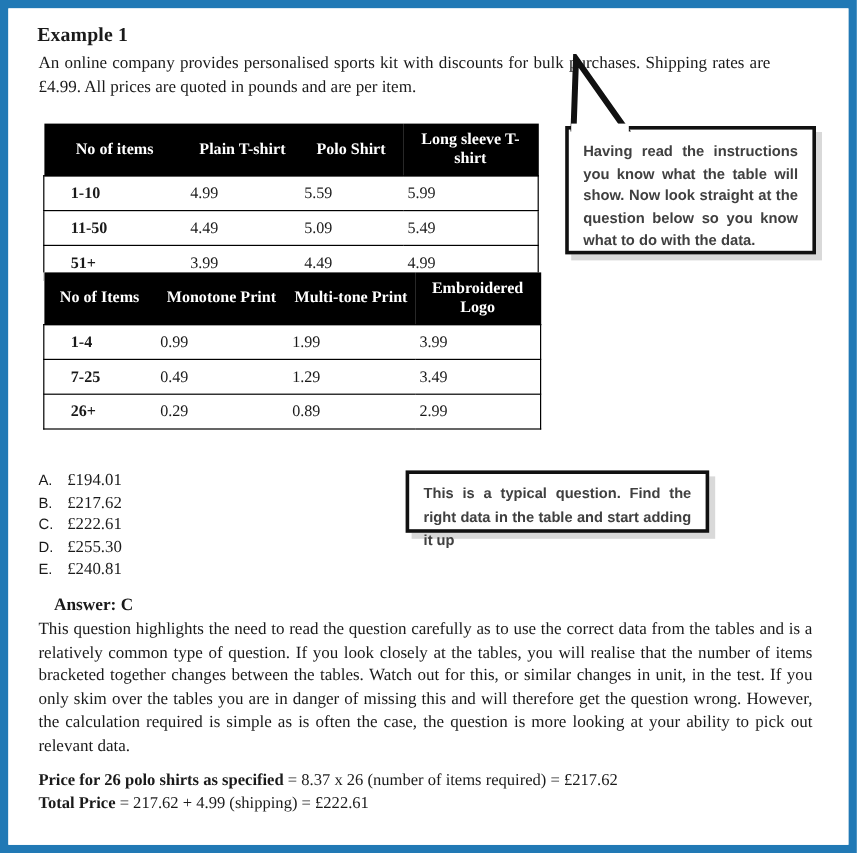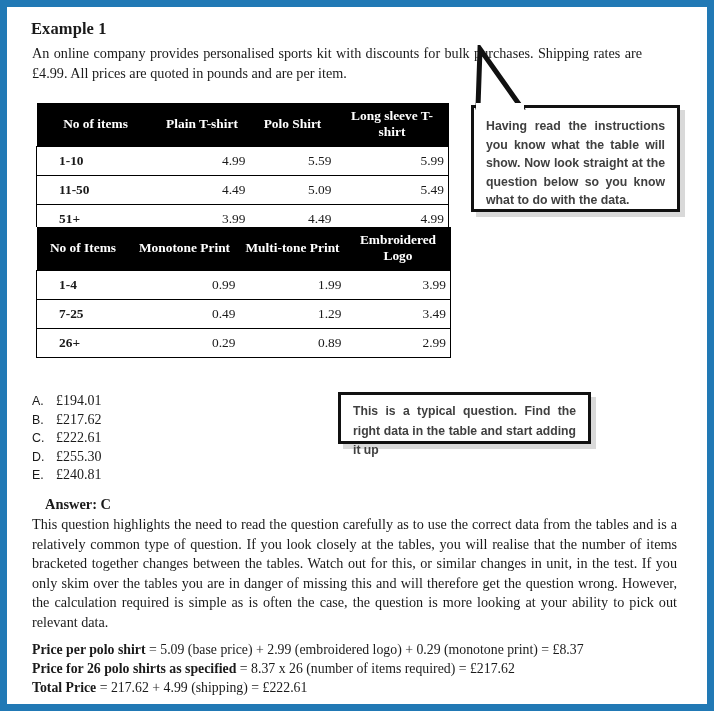"4.99" .data-table td { text-align: right -> left }
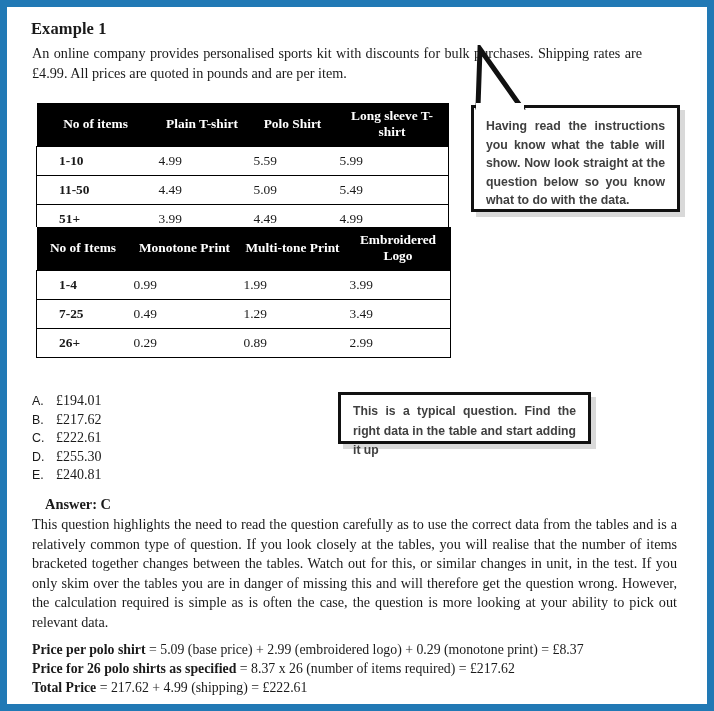"Price per polo shirt =" div.calc-line { html: <div> <b>Price per polo shirt</b><span> = 5.09 (base price) + 2.99 (embroidered logo) + 0.29 (monotone print) = £8.37</span> </div> -> none }
